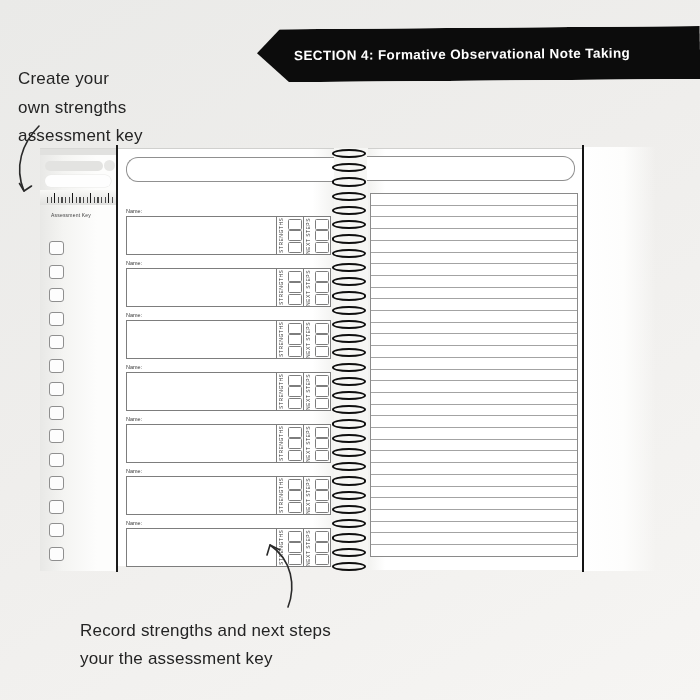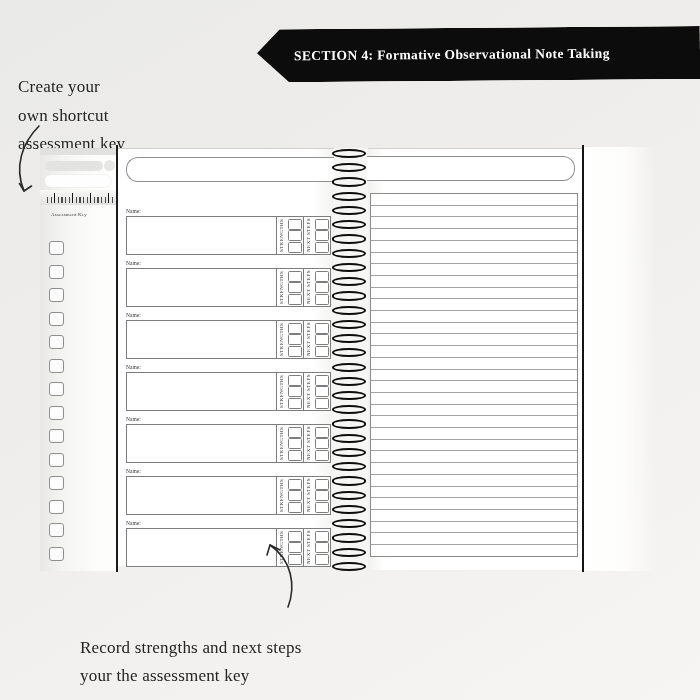"SECTION 4: Formative Observational Note" .stage { font-family: Liberation Serif, serif -> Liberation Sans, sans-serif }
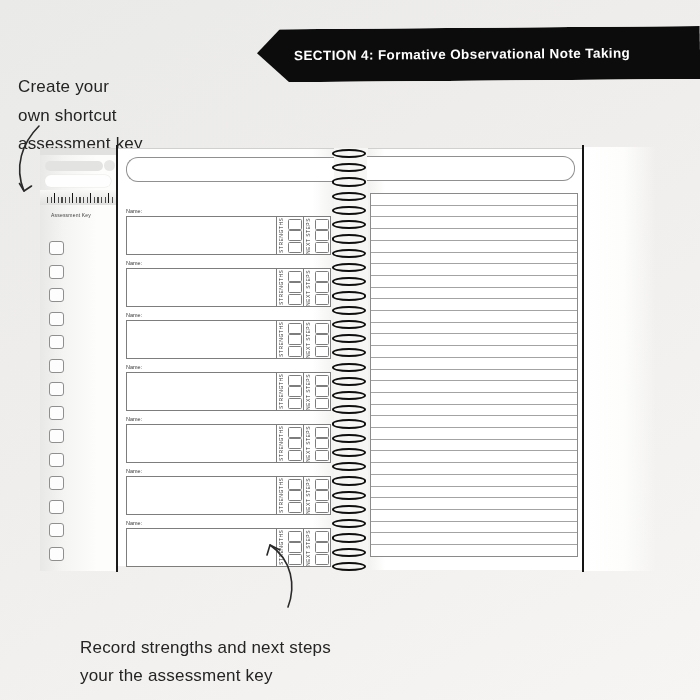"Create your" .ann-top { top: 73px -> 65px }
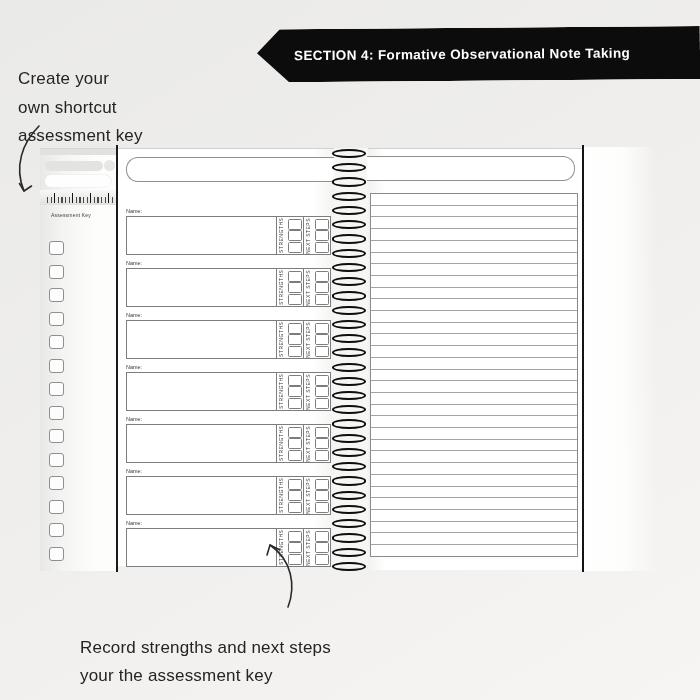"own shortcut" div { text: shortcut -> strengths }
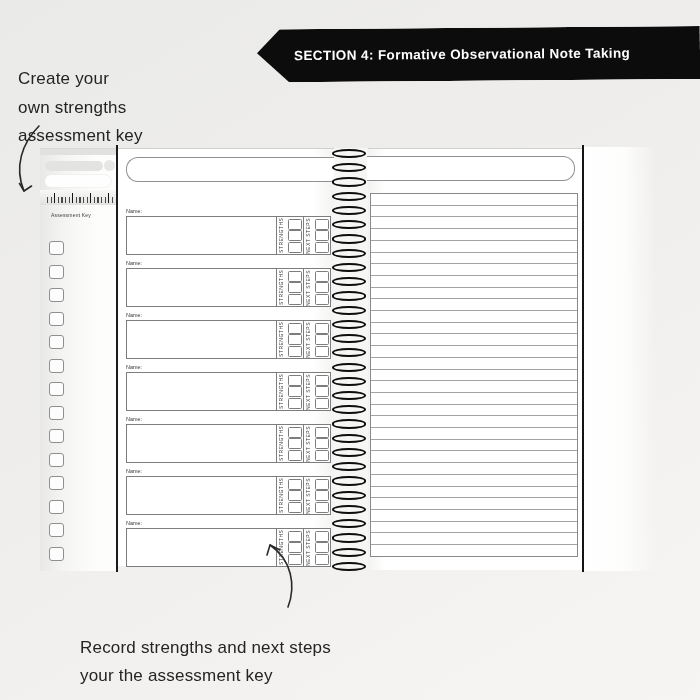"Record strengths and next steps" .ann-bottom { top: 634px -> 617px }
